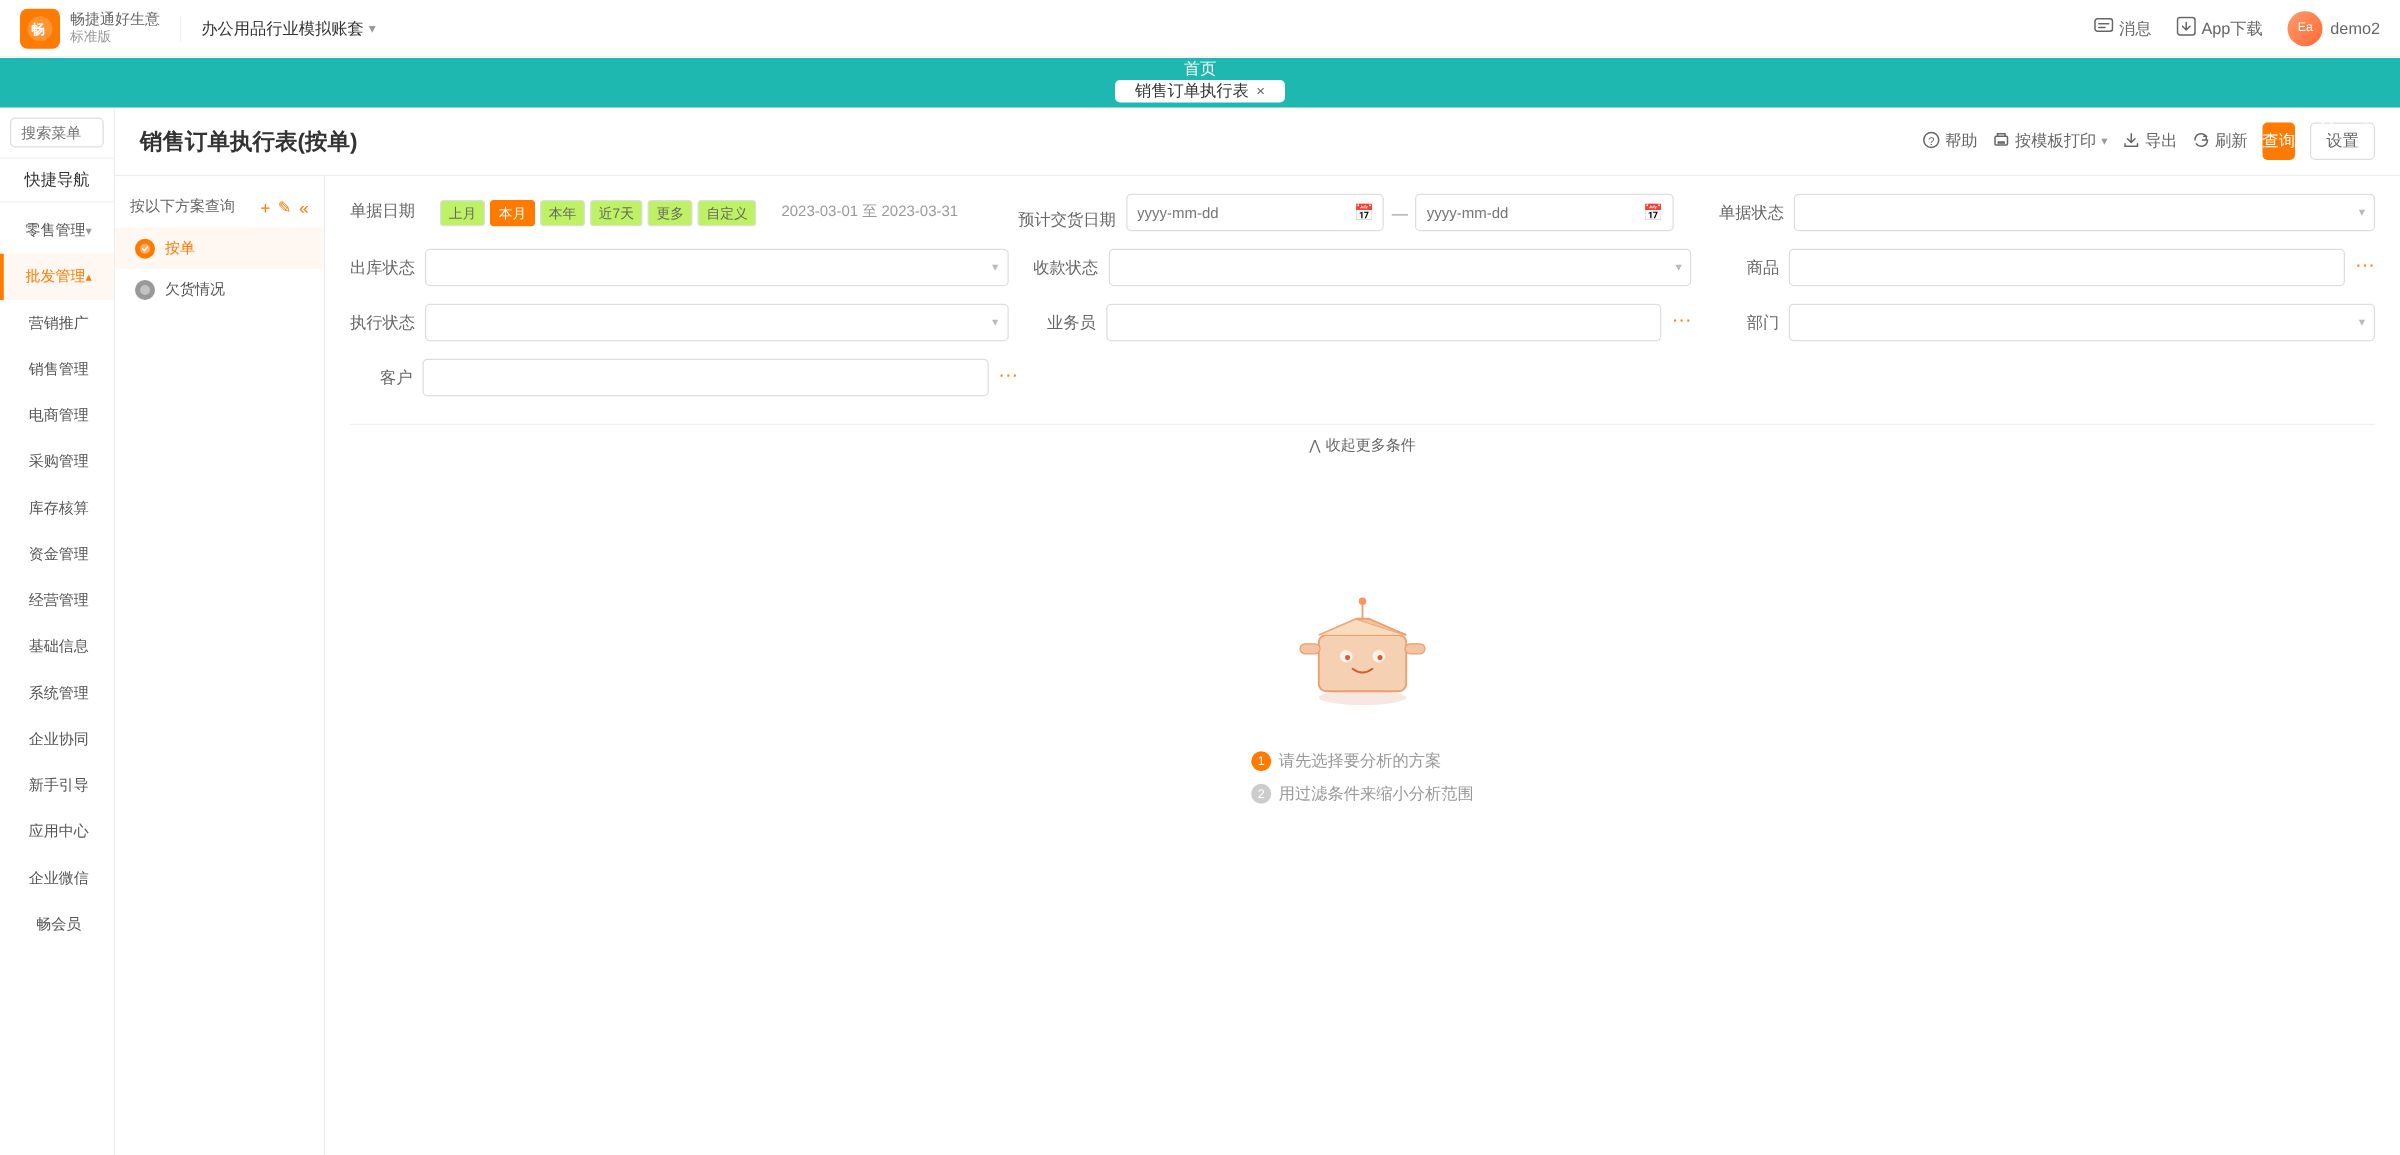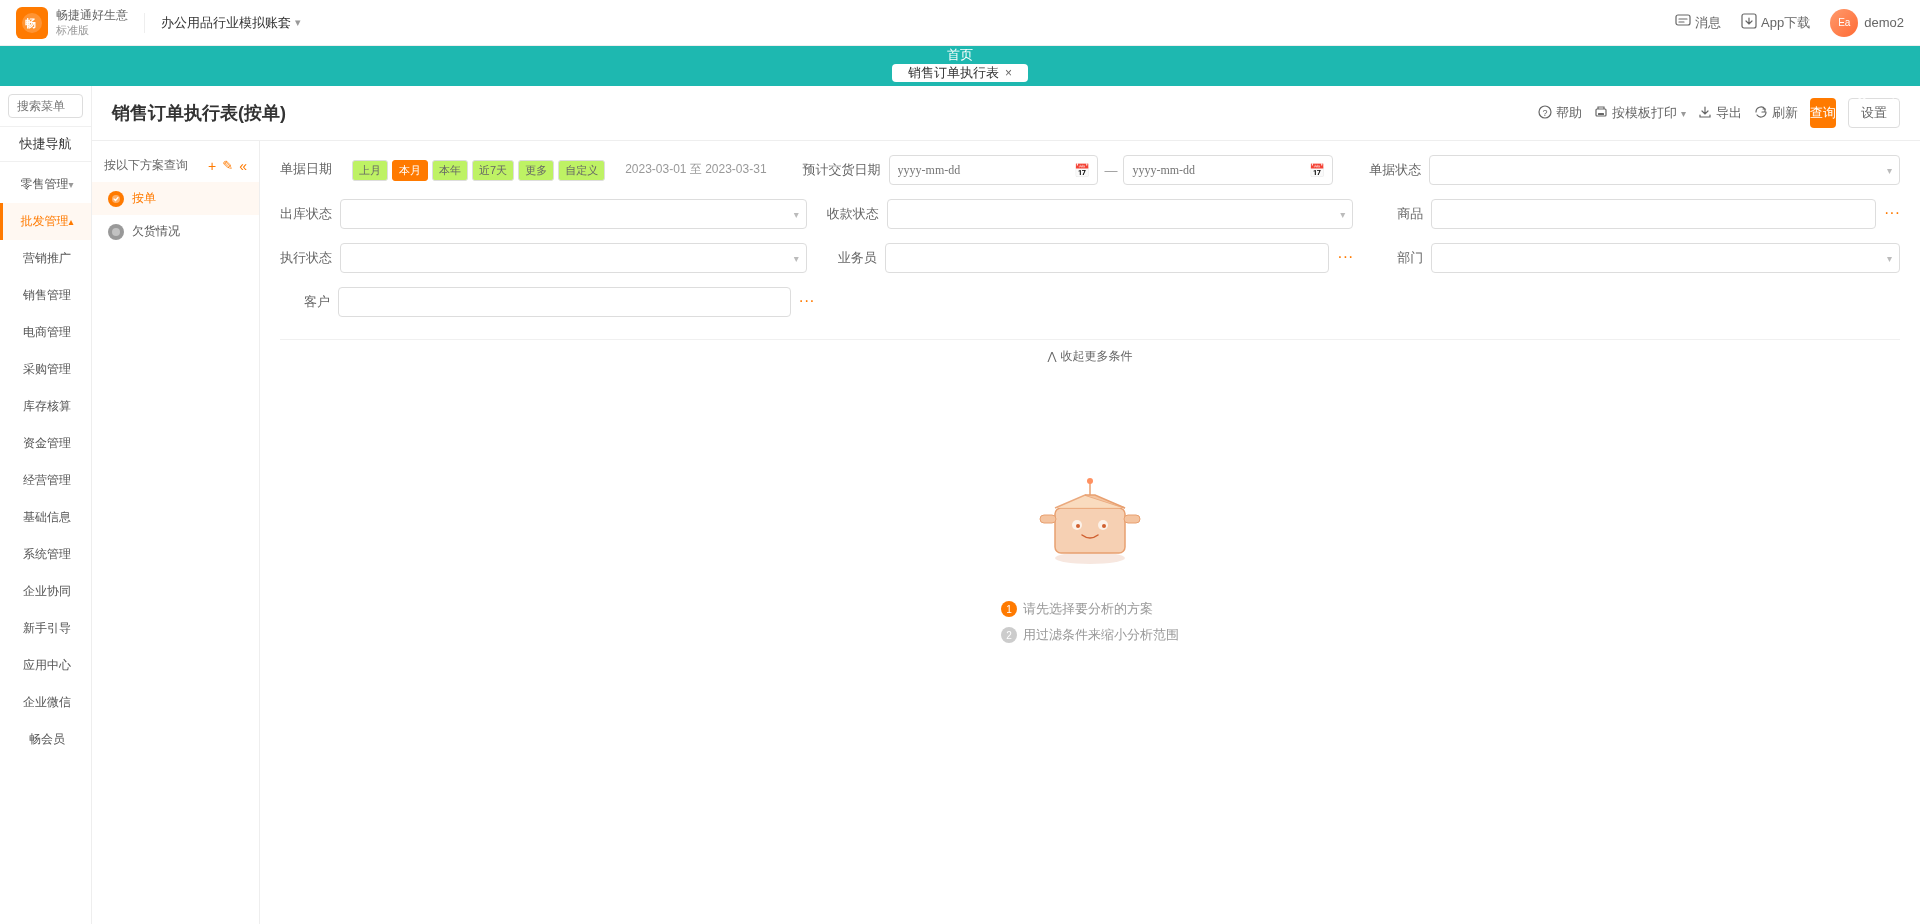"预计交货日期" div.filter-item { align-items: none -> flex-end; margin-left: 16px -> 28px }
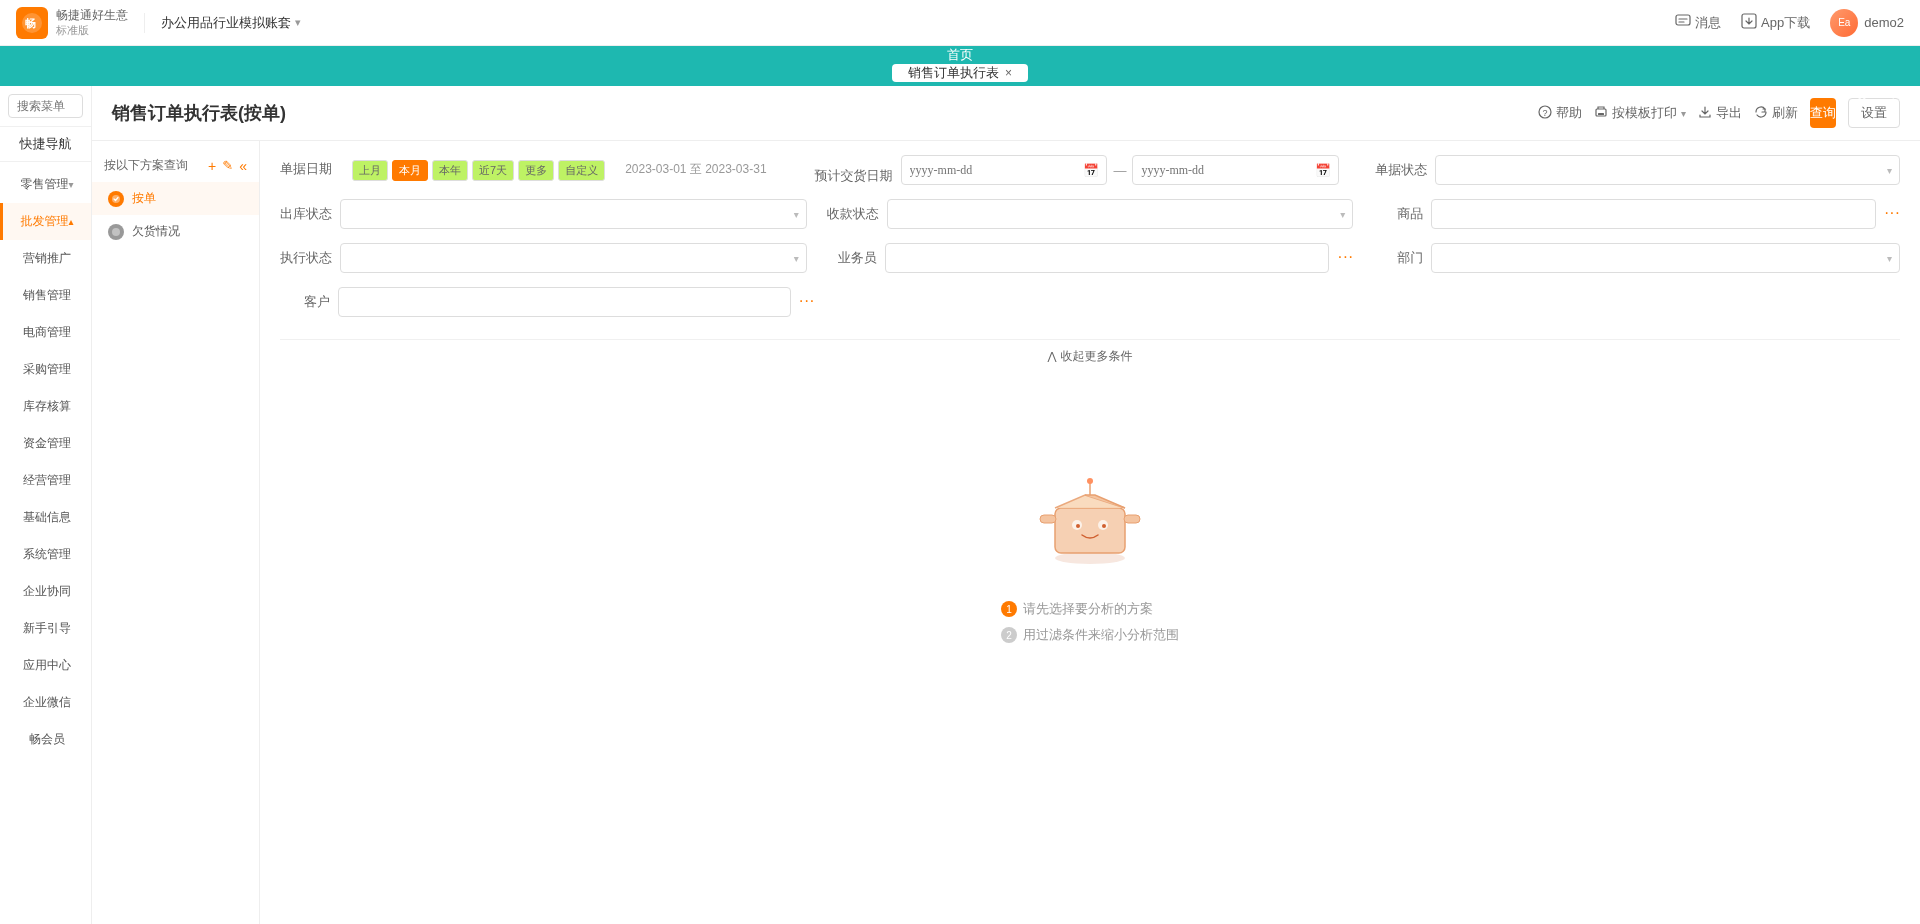"yyyy-mm-dd" .date-input { font-family: Liberation Serif, serif -> none }
